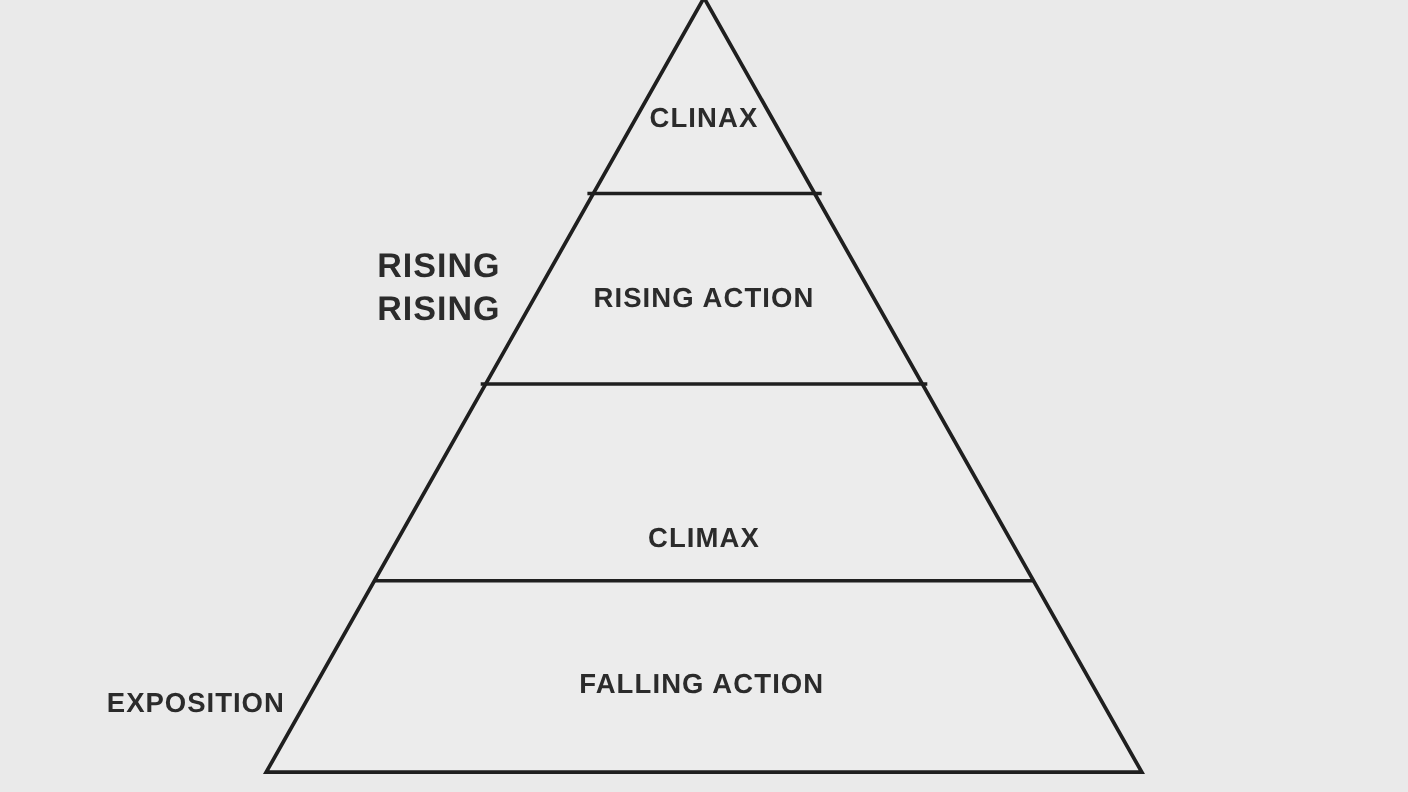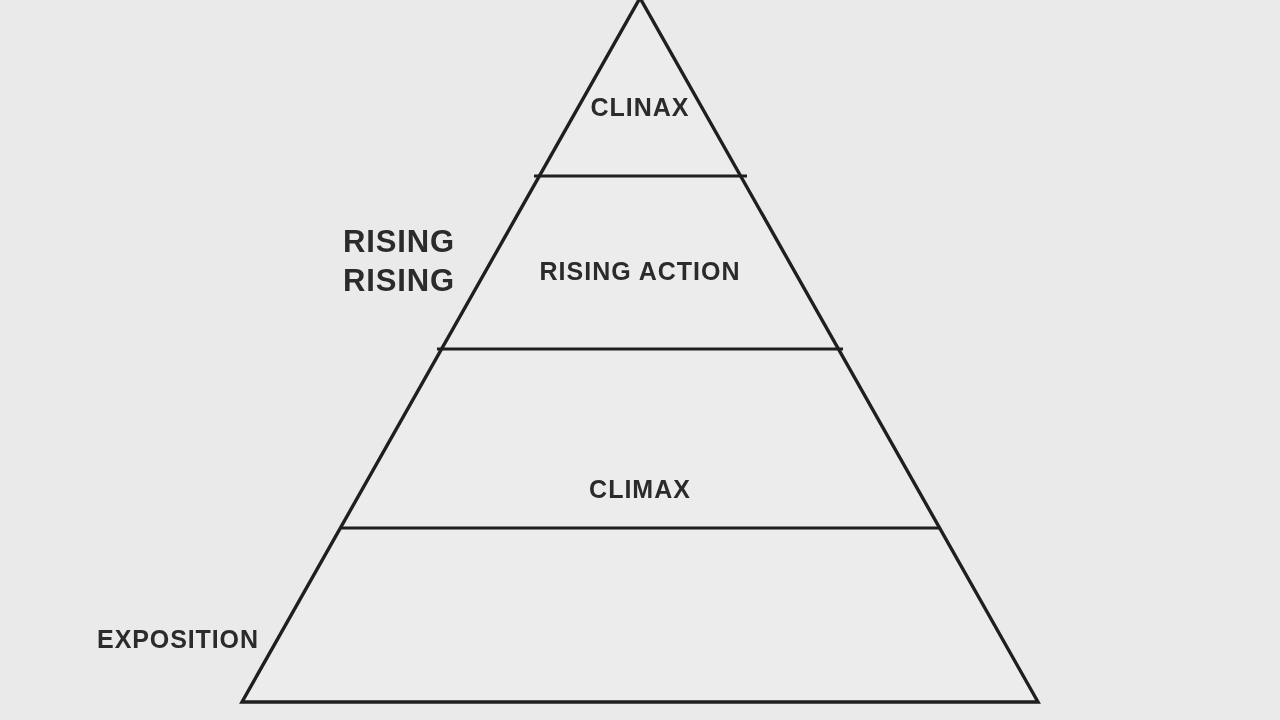"FALLING ACTION" div.label { html: none -> <div>FALLING ACTION</div> }
